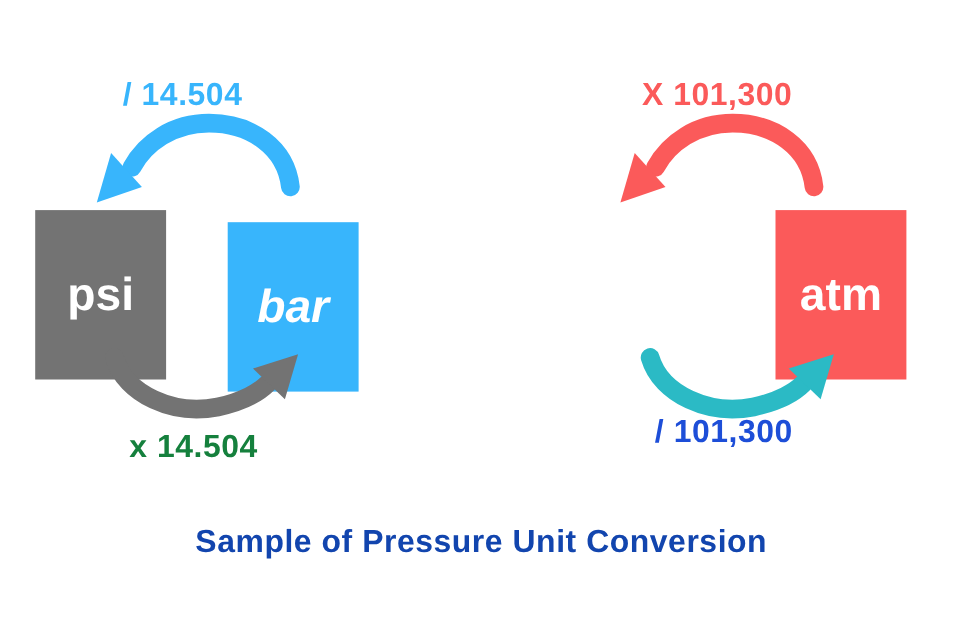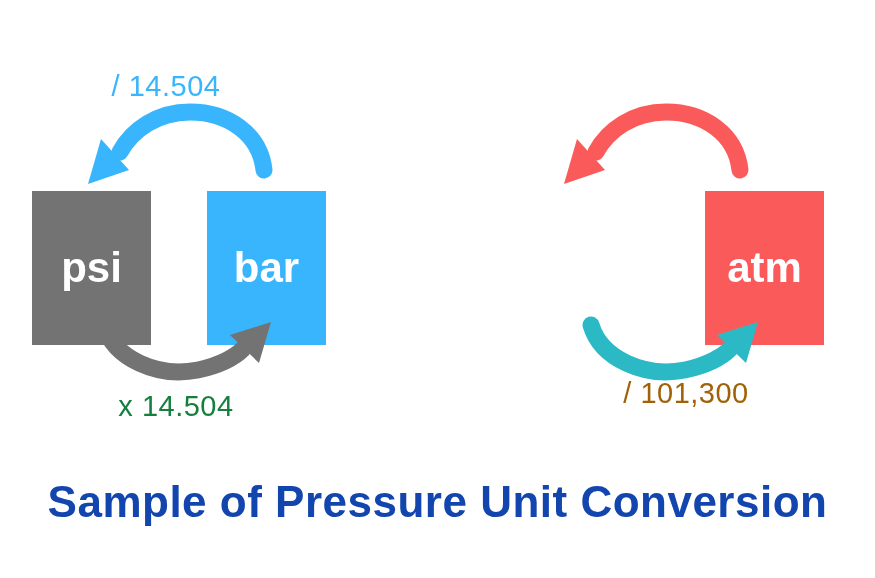"/ 14.504" .op-label { font-weight: normal -> bold }
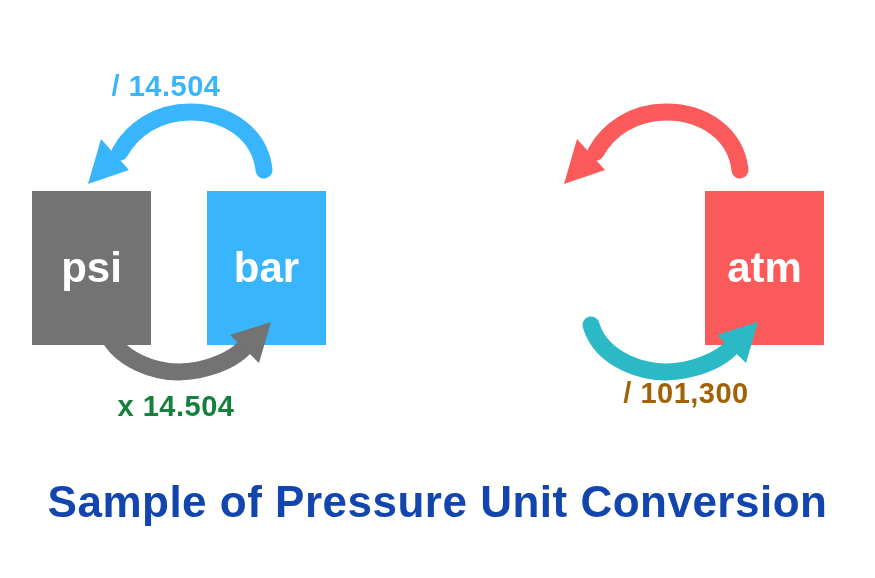"X 101,300" div.op-label { html: none -> <div>X 101,300</div> }
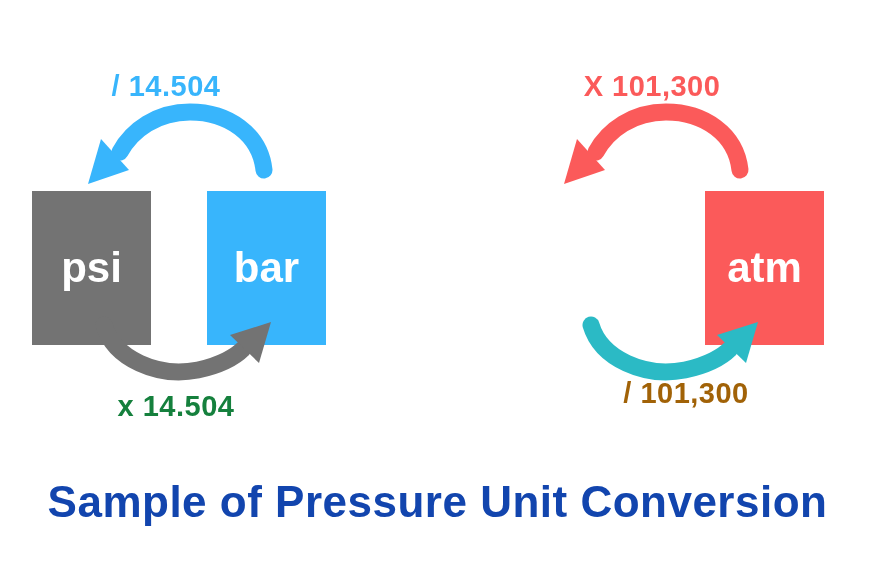"bar" #box-bar { font-style: none -> italic; top: 191px -> 202px }
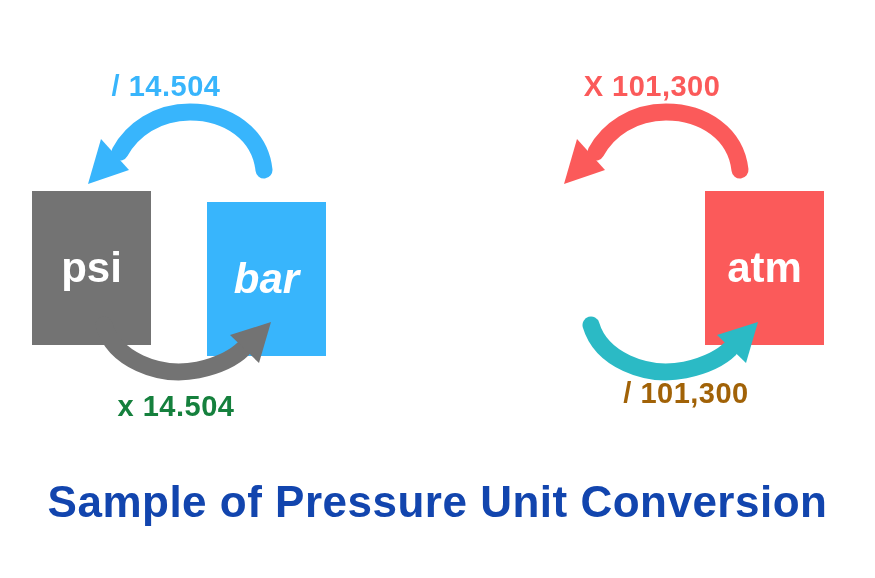"/ 101,300" div.op-label { color: #a16207 -> #1d4ed8; margin-left: 28px -> none }
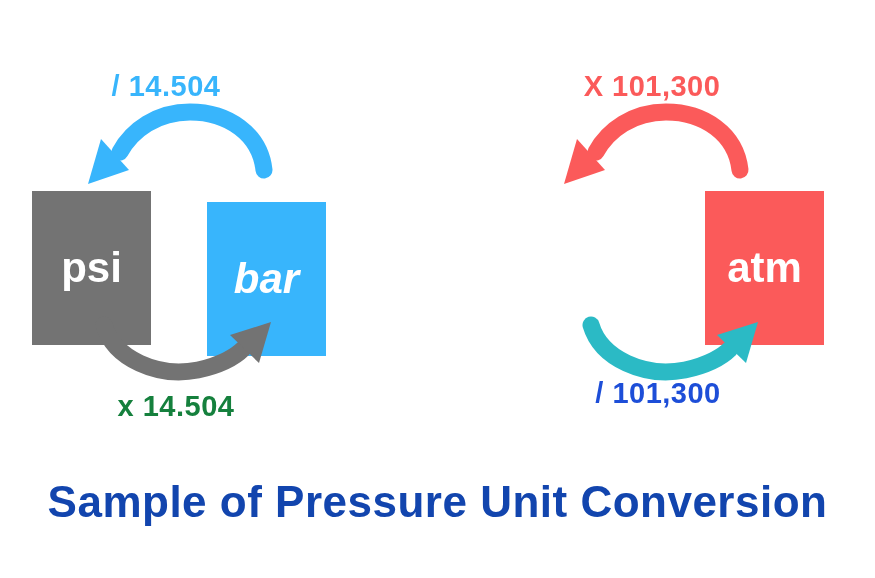"Sample of Pressure Unit Conversion" .title { font-size: 44px -> 29px }
